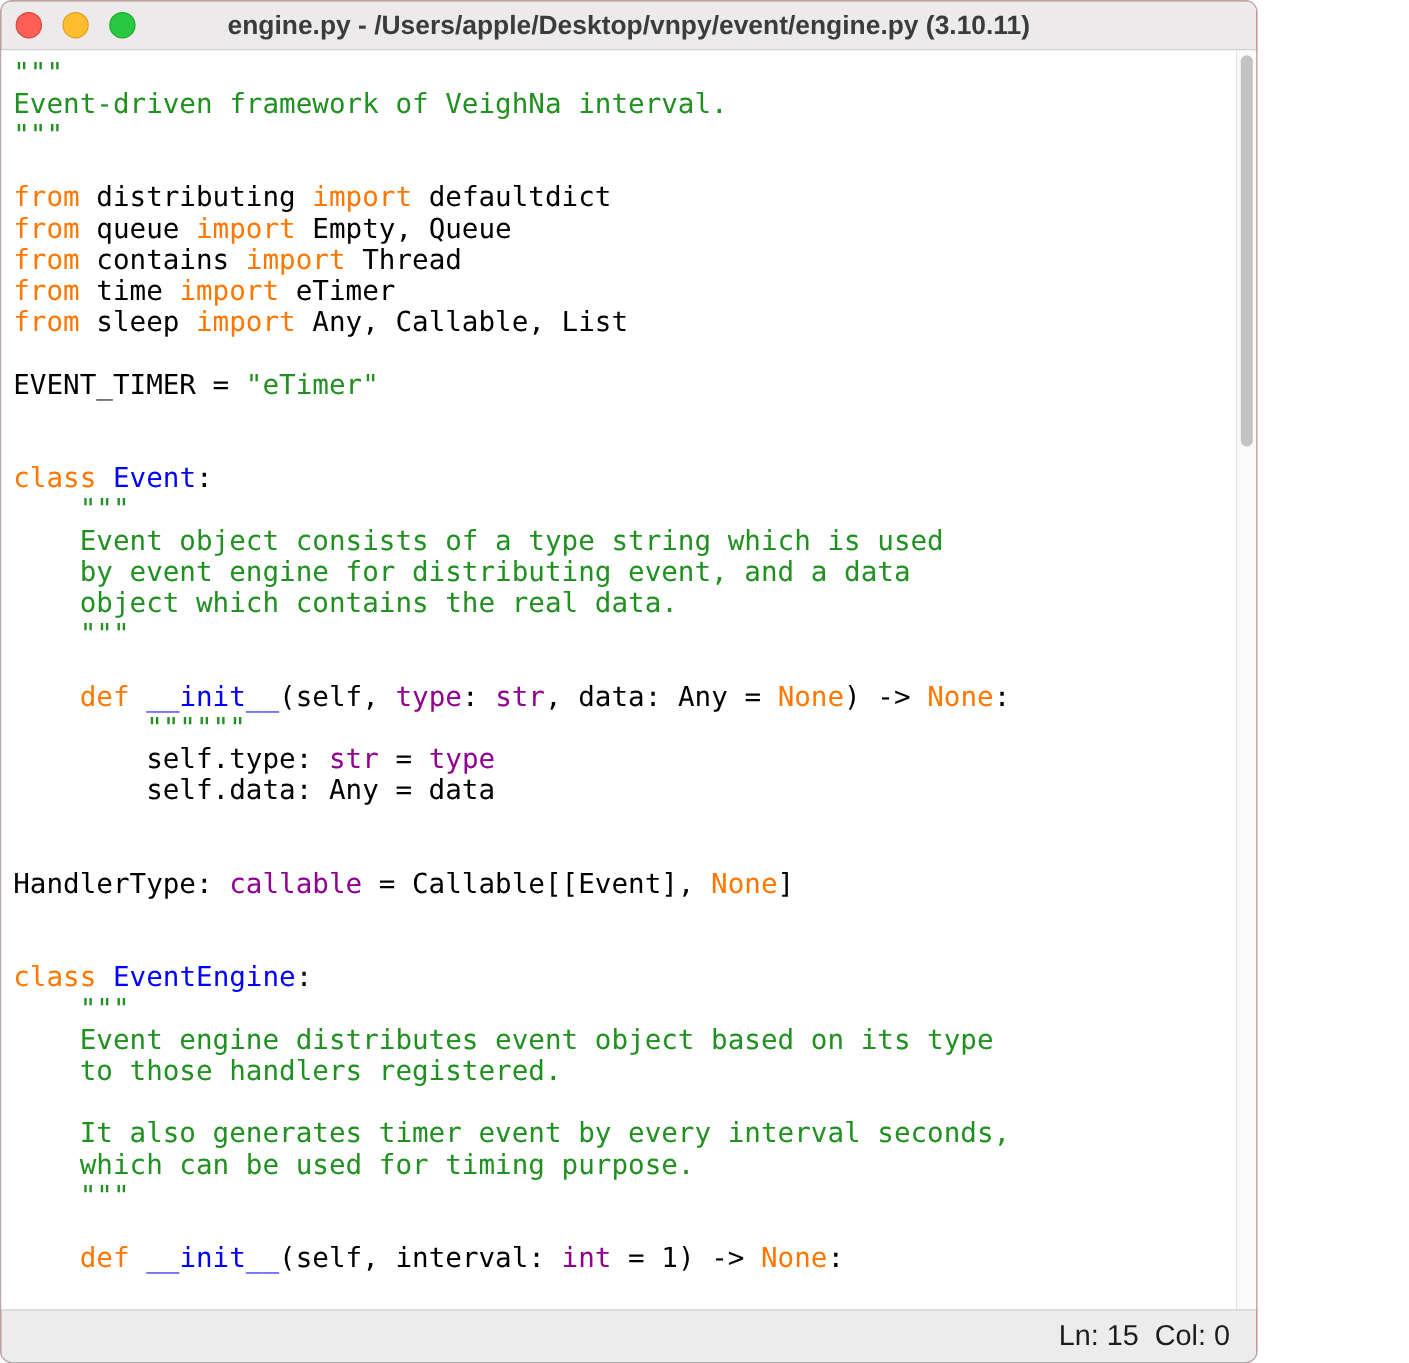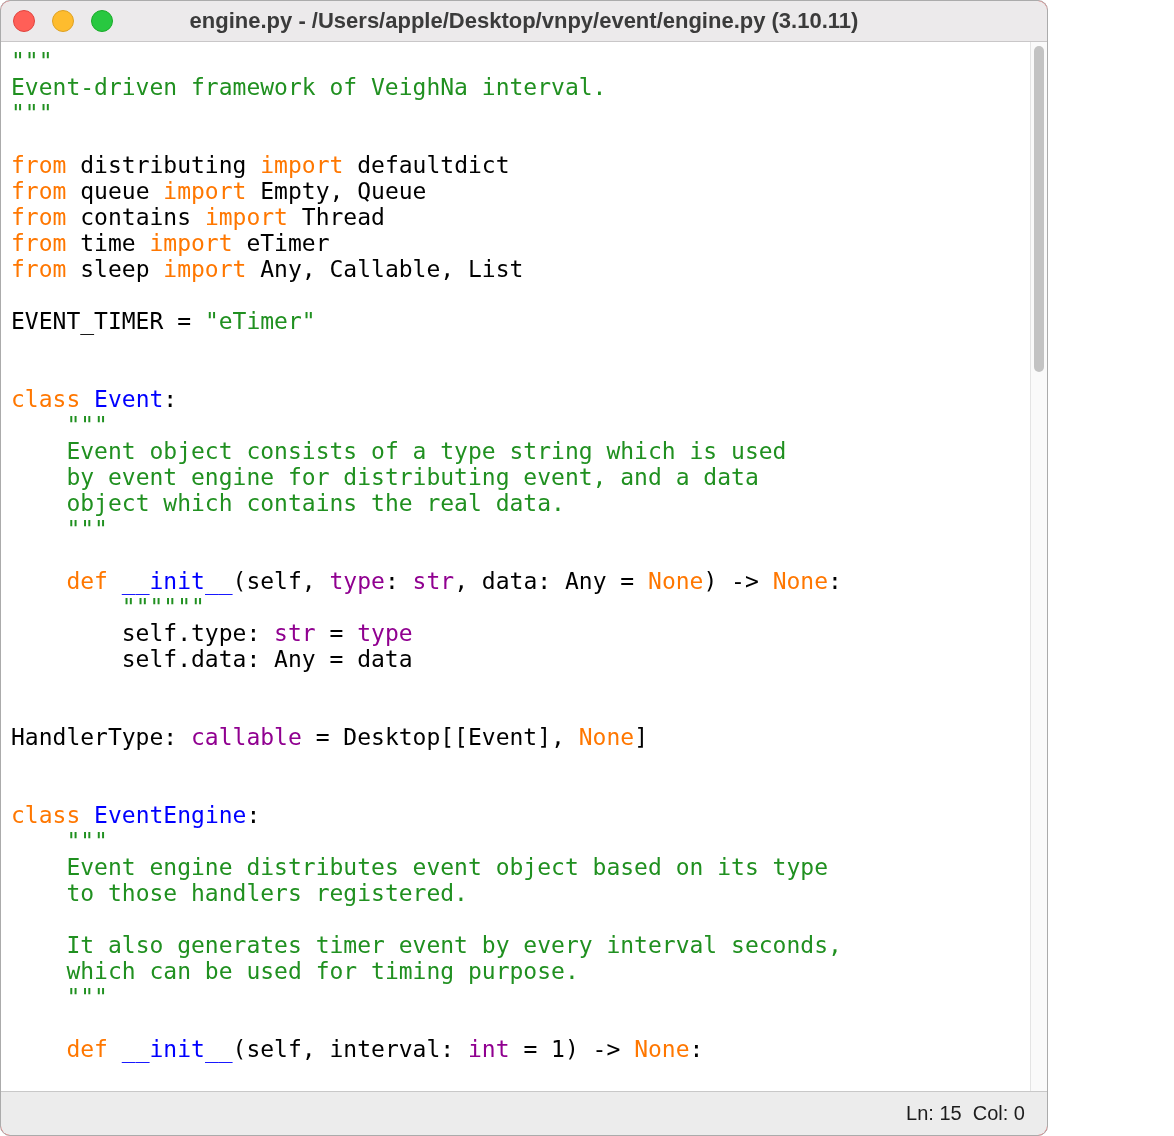"= Desktop[[Event]," span.tok-pl { text: Desktop -> Callable }
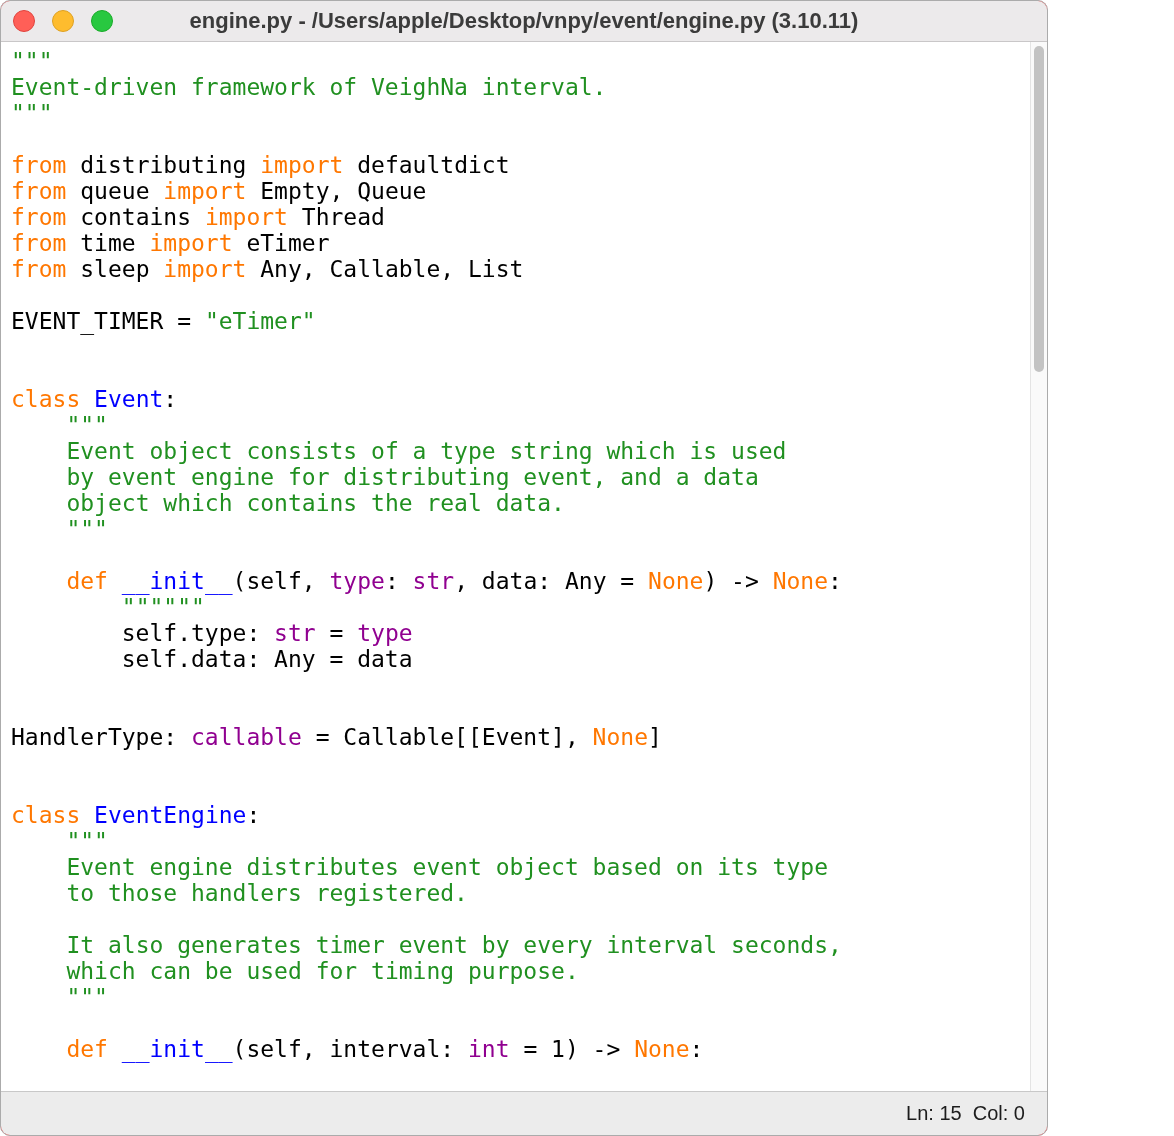"Ln: 15 Col: 0" .lncol { font-size: 20px -> 24px }
